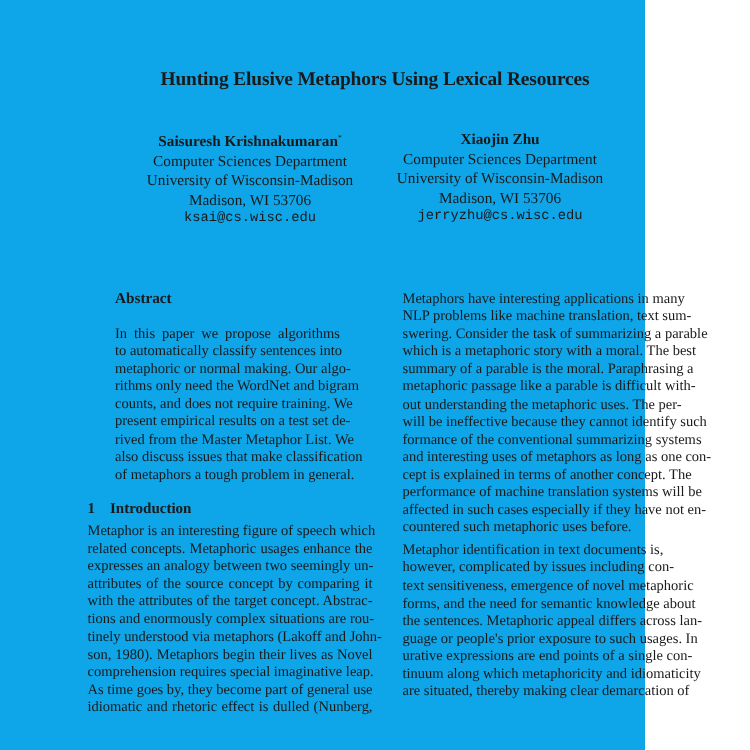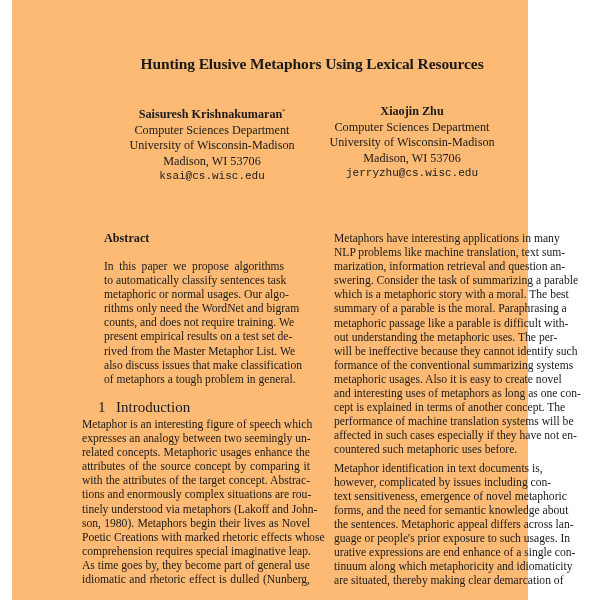"Hunting Elusive Metaphors Using Lexical" .page { background: #fdba74 -> #0ea5e9; margin-left: 12px -> none }
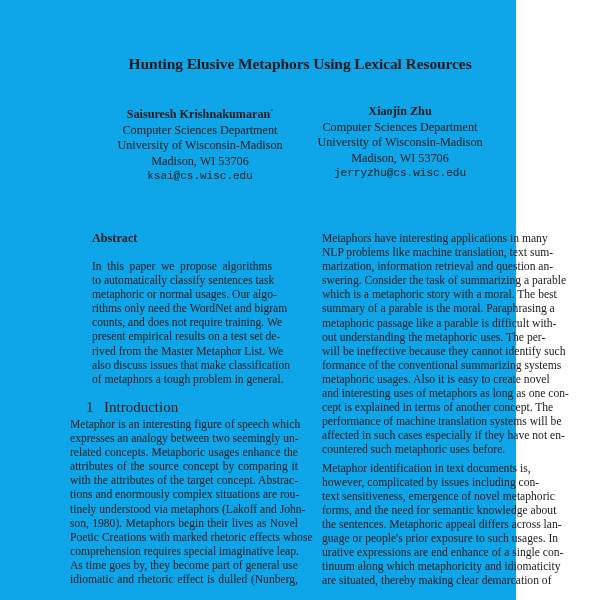"marization, information retrieval and" span.line { html: <span>marization, information retrieval and question an-</span> -> none }
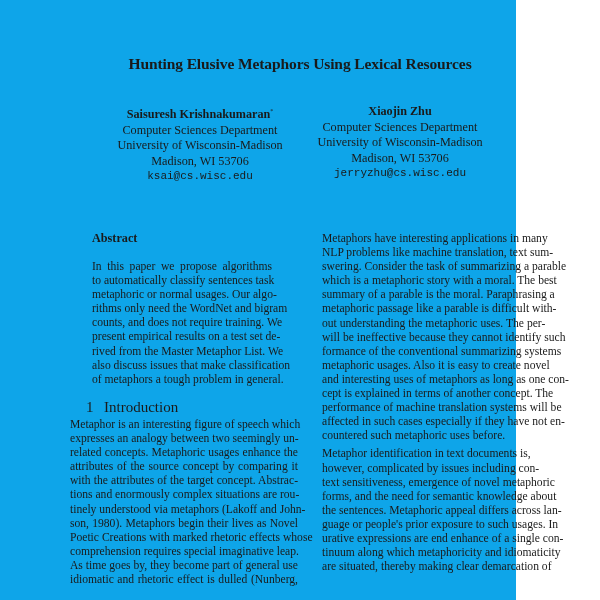"to automatically classify sentences task" span.line { text: task -> into }
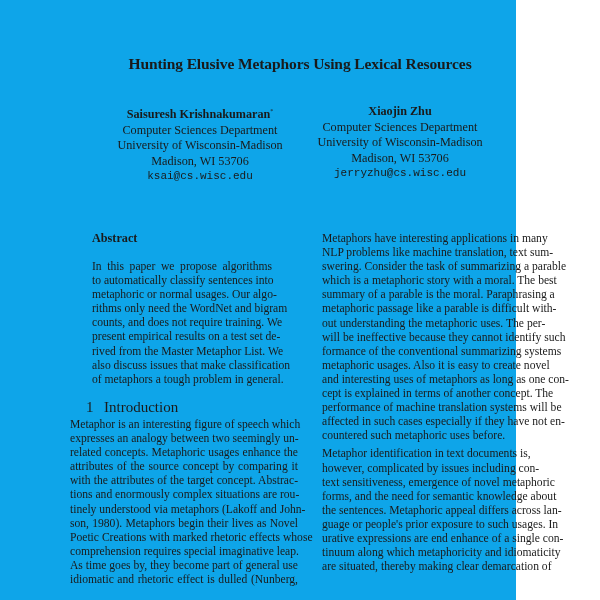"metaphoric or normal usages. Our" span.line { text: usages -> making }
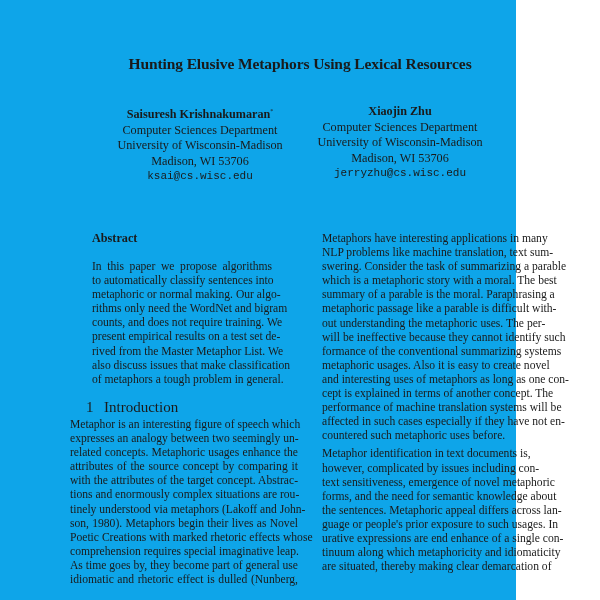"metaphoric usages. Also it is" span.line { html: <span>metaphoric usages. Also it is easy to create novel</span> -> none }
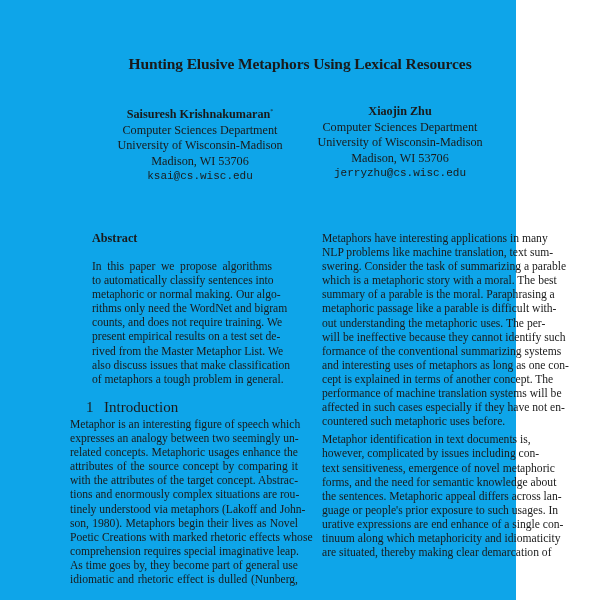"1 Introduction" .section-heading { font-size: 15px -> 12px; font-weight: normal -> bold; left: 86px -> 70px }
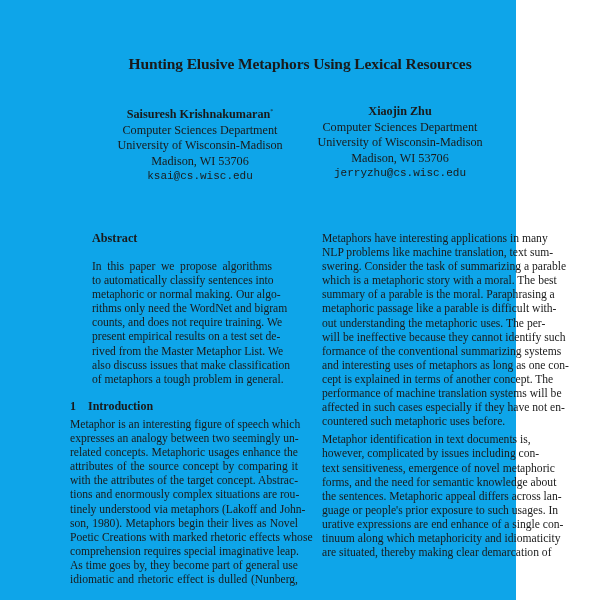"expresses an analogy between two" span.line { order: before "related concepts. Metaphoric usages" -> after "related concepts. Metaphoric usages" }
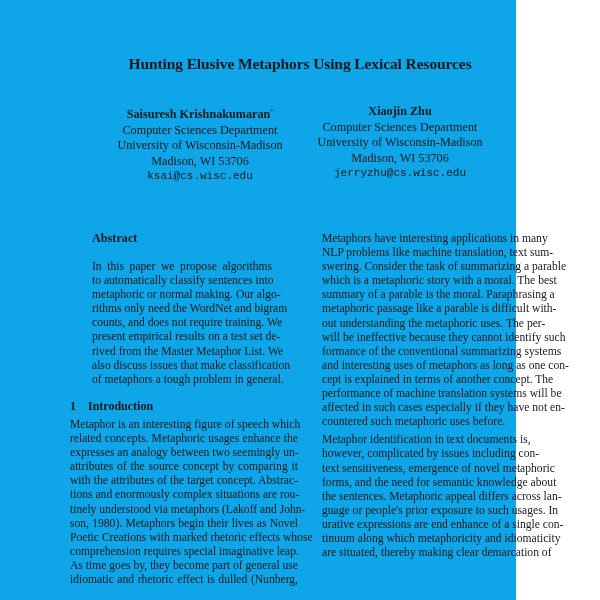"urative expressions are end enhance" span.line { text: enhance -> points }
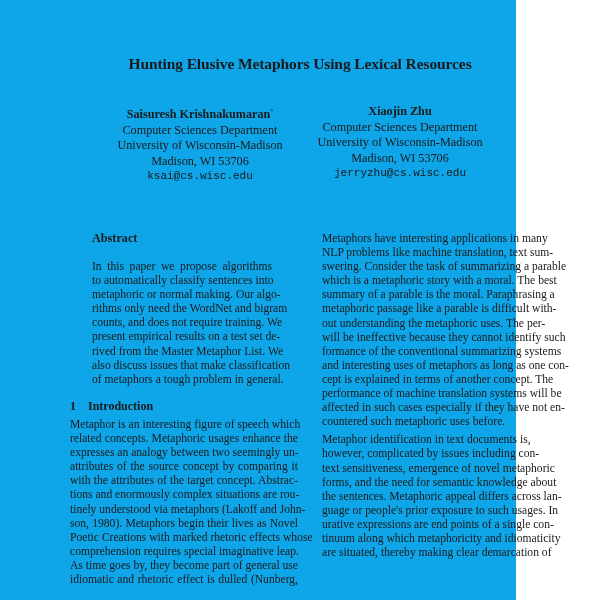"Poetic Creations with marked rhetoric" span.line { html: <span>Poetic Creations with marked rhetoric effects whose</span> -> none }
